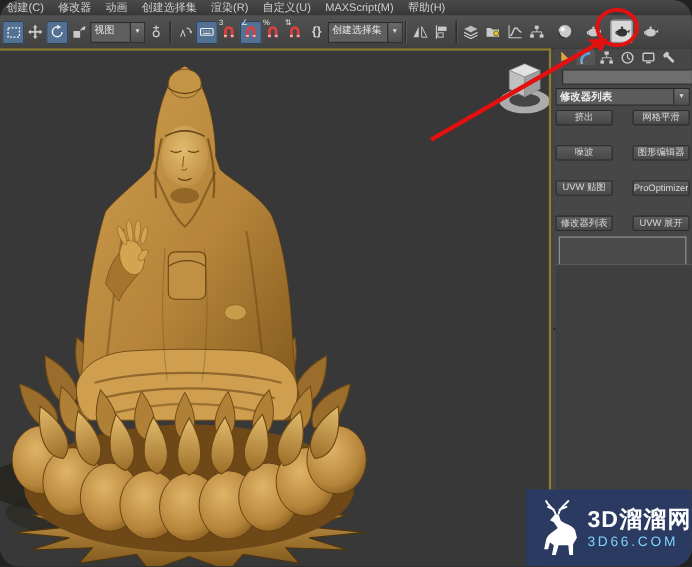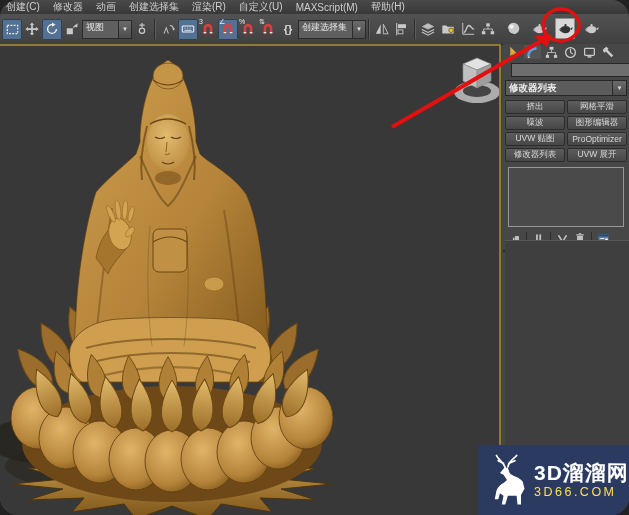"挤出" .btngrid { gap: 2px -> 18px }
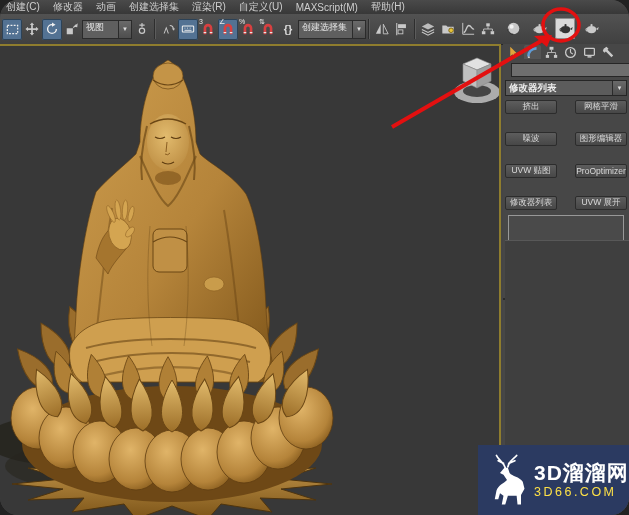"3D66.COM" .wm-url { color: #fde047 -> #7dd3fc }
